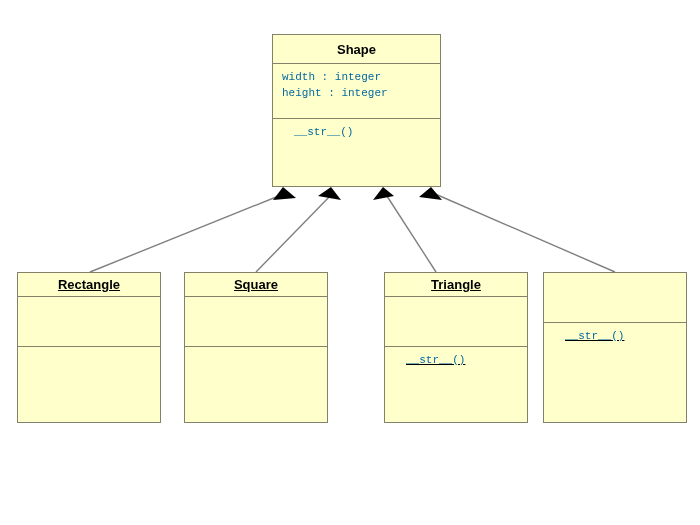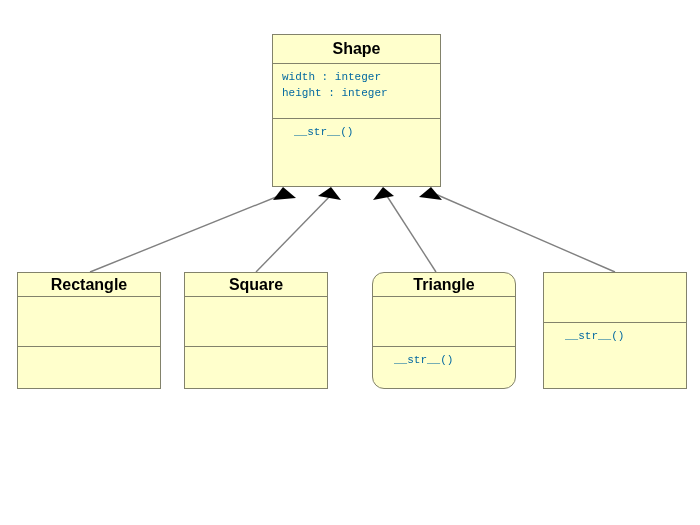"Shape" .uml-name { font-size: 16px -> 13px }
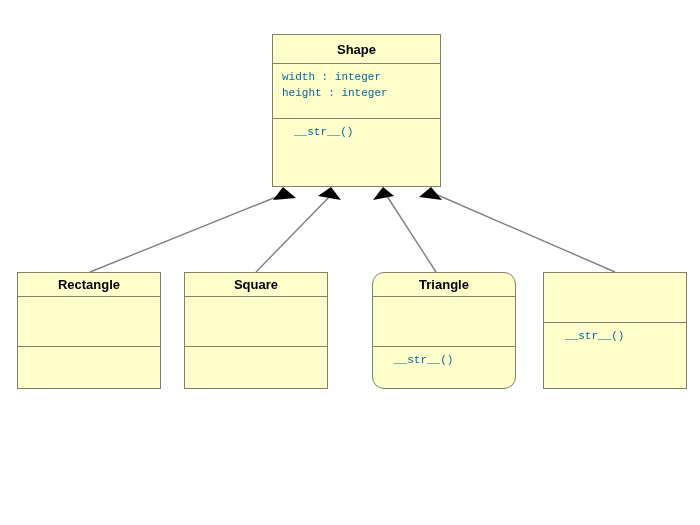"Rectangle" .leaf { height: 117px -> 151px; text-decoration: none -> underline }
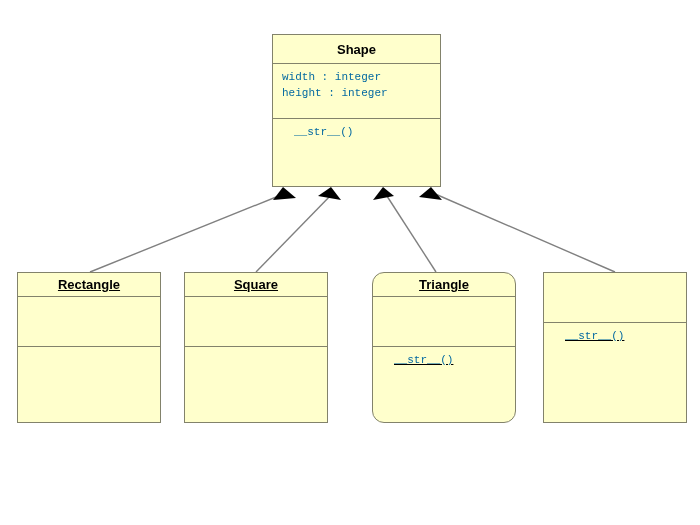"Triangle" #class-triangle { border-radius: 12px -> none; left: 372px -> 384px }
